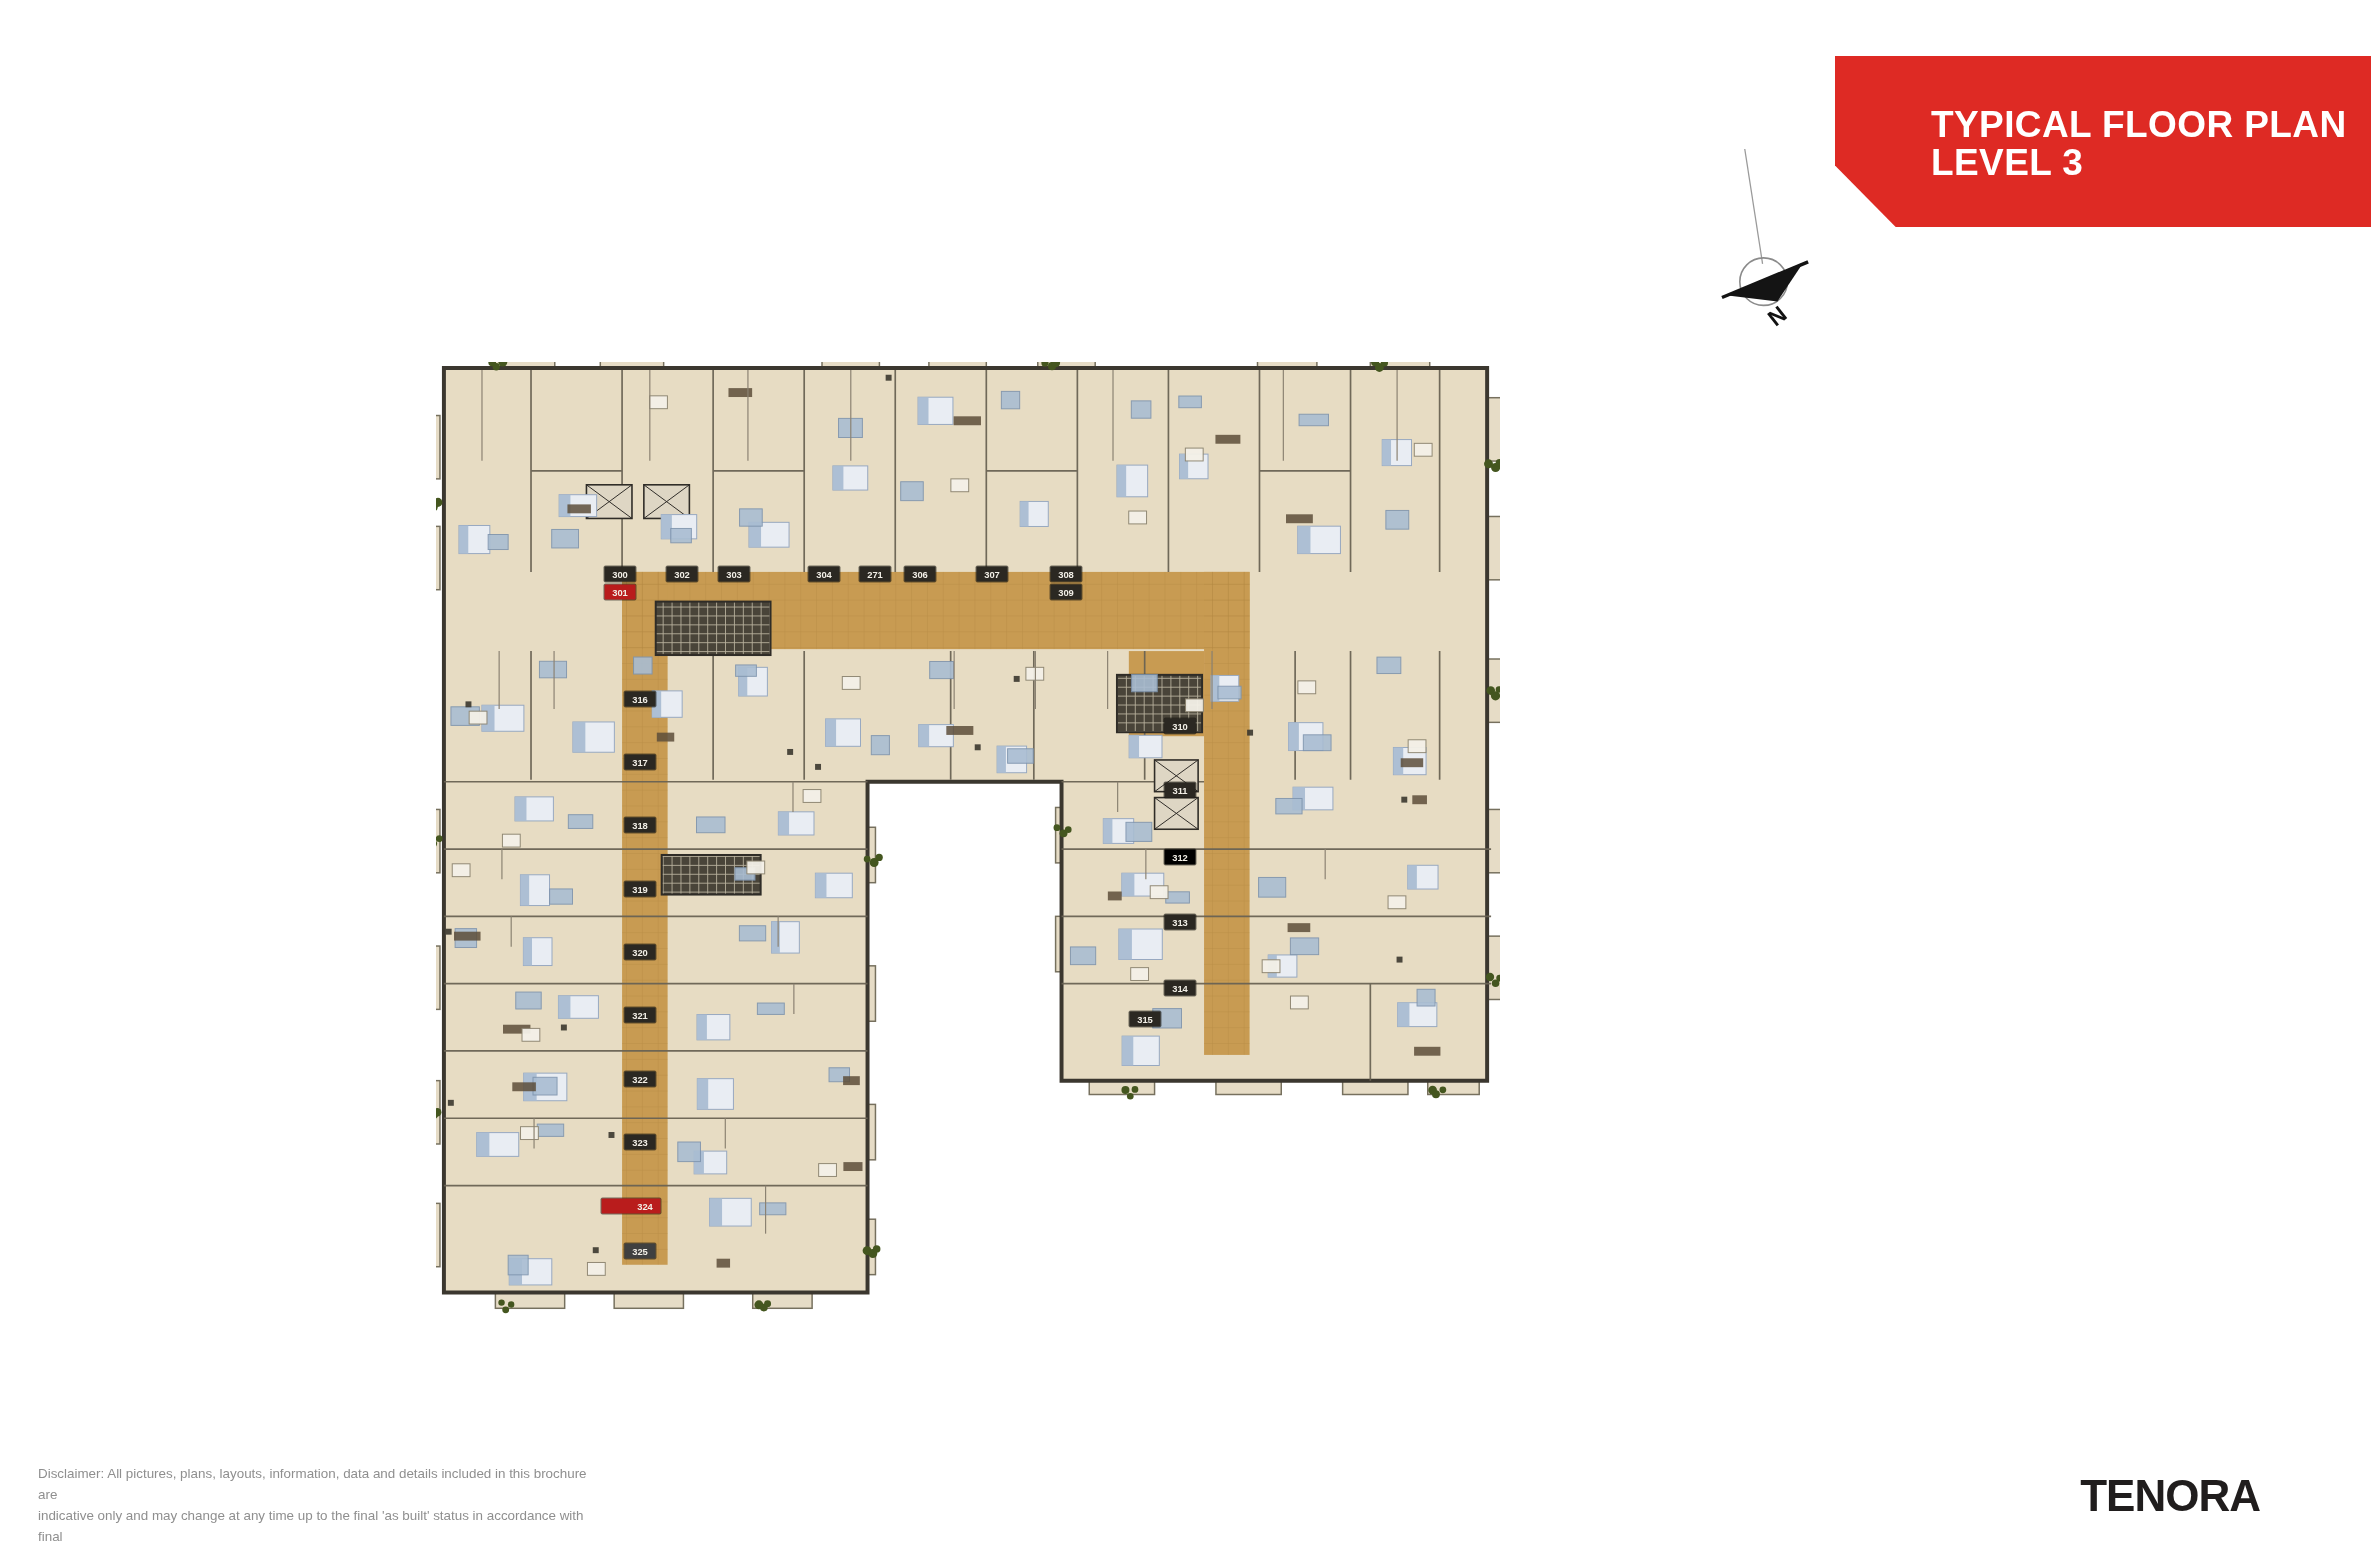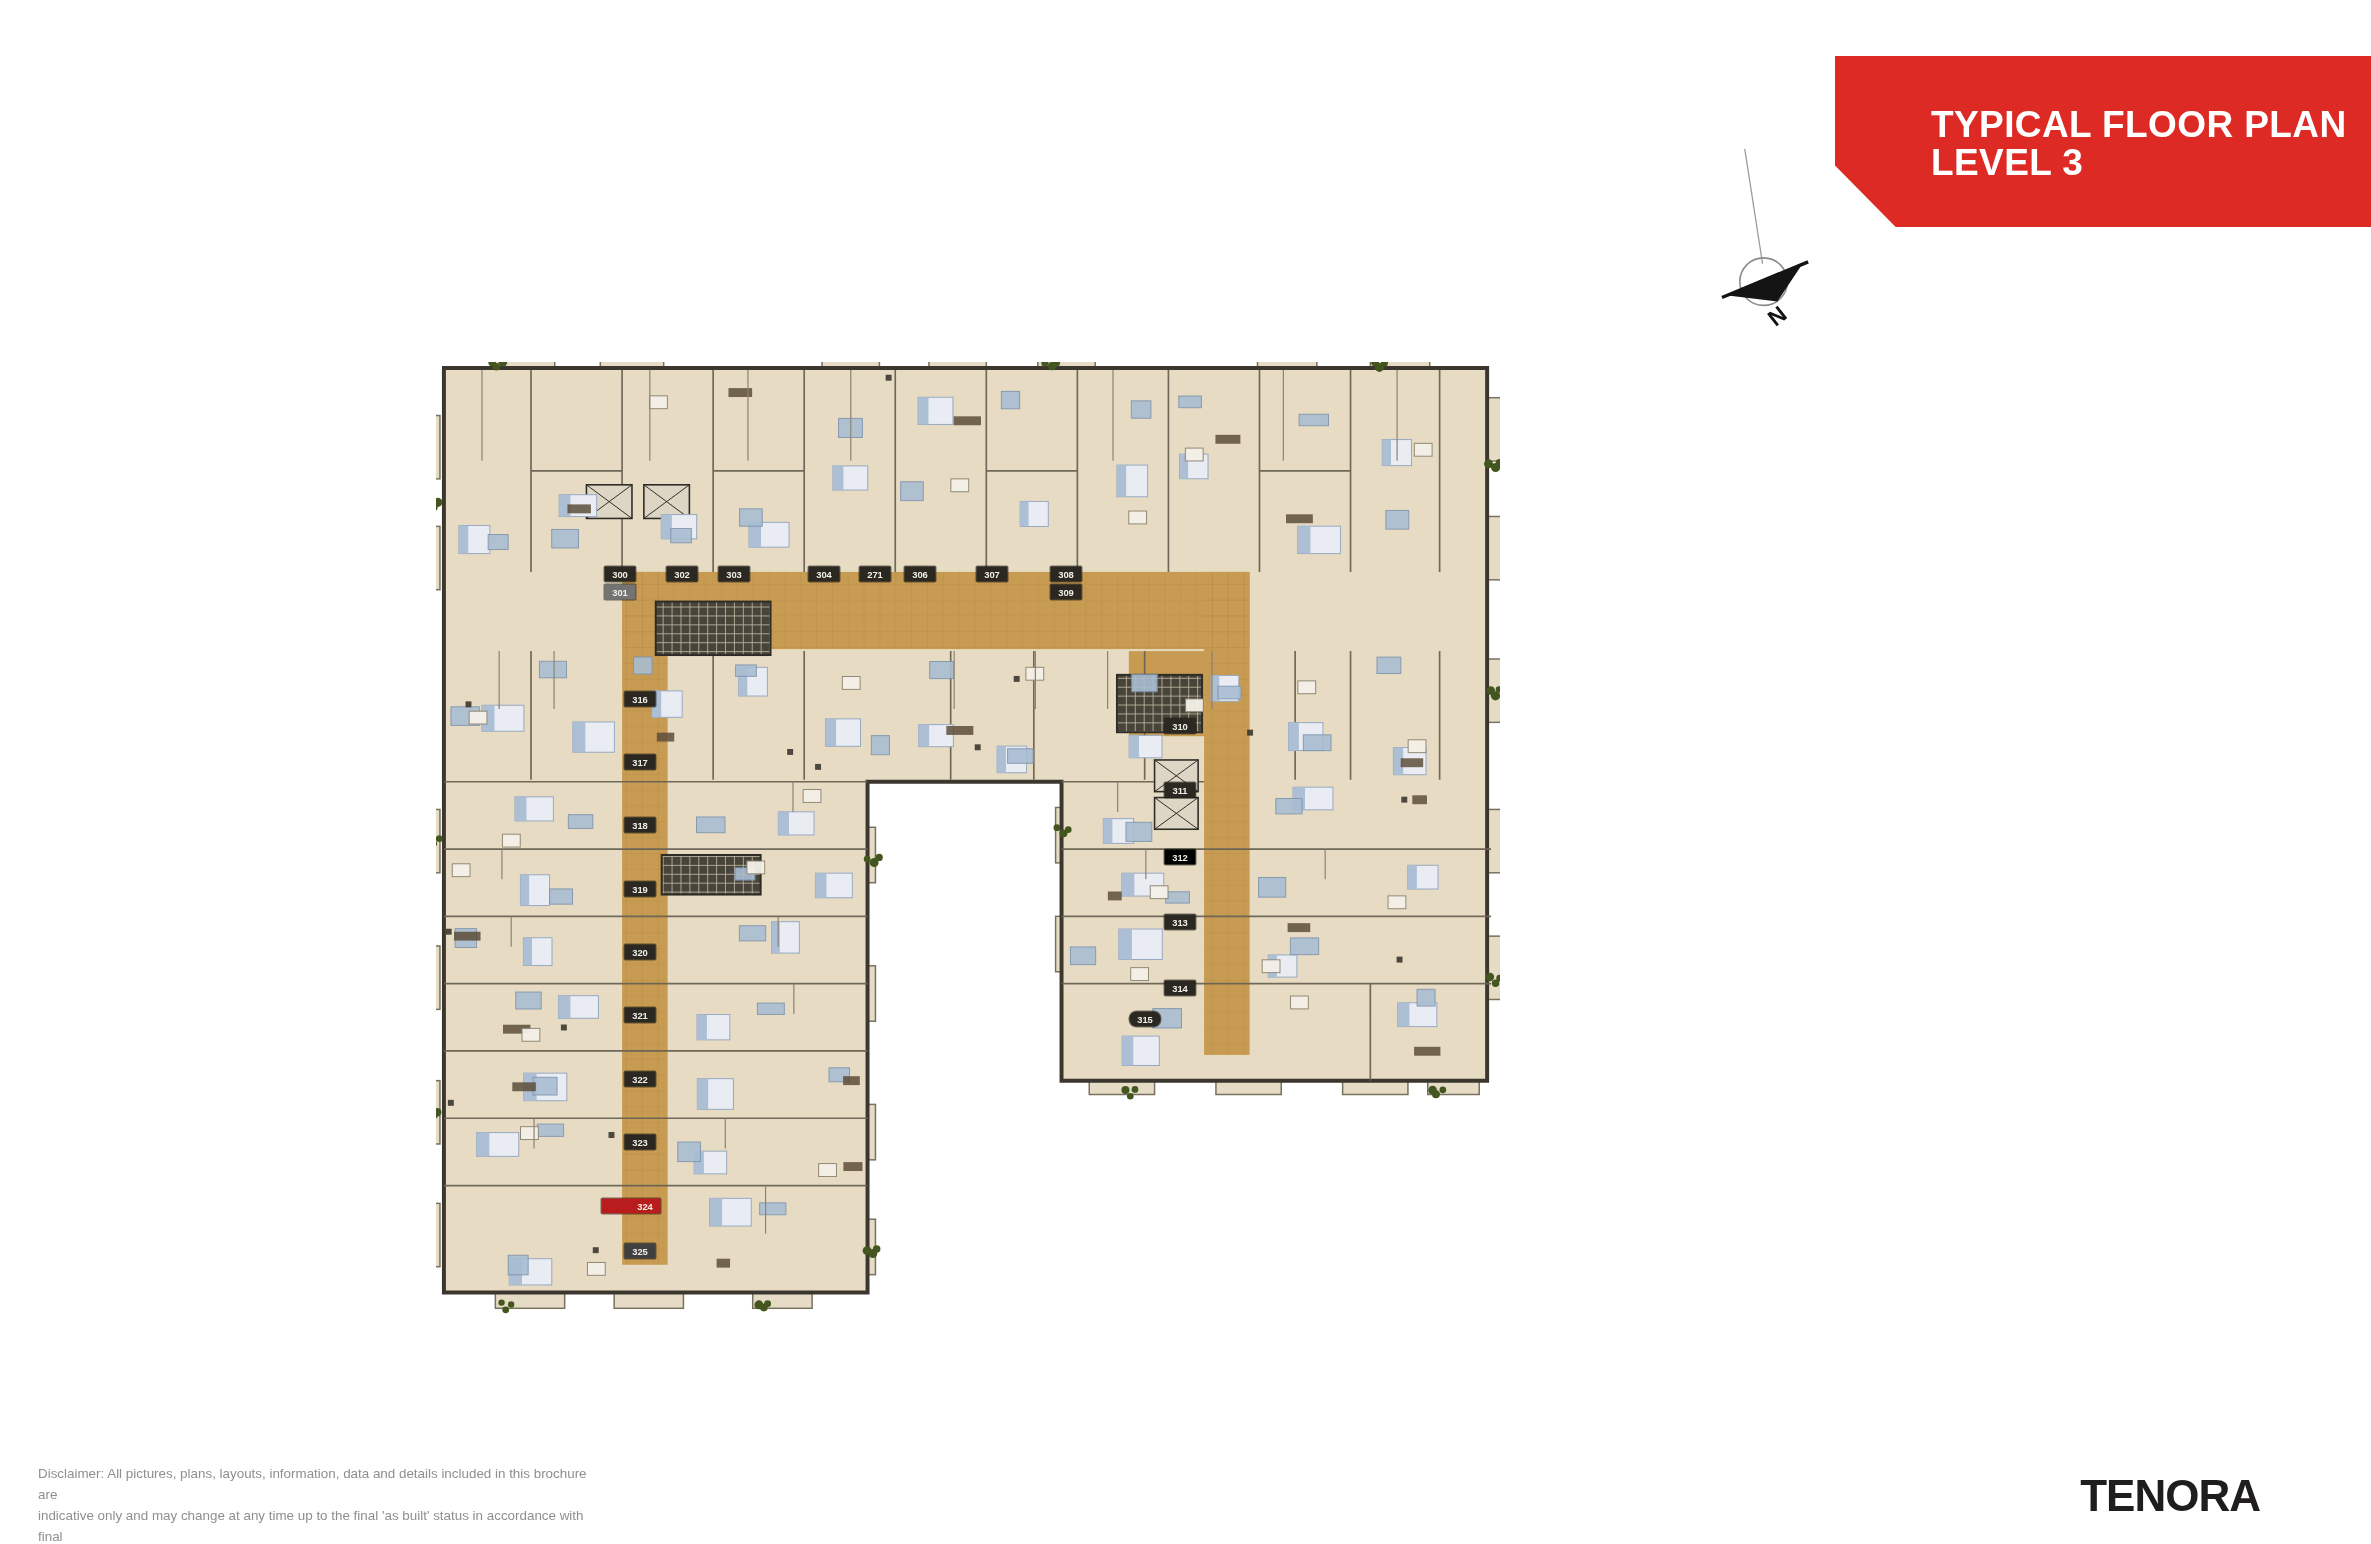"301" div.unit-tag { background: #737373 -> #b91c1c }
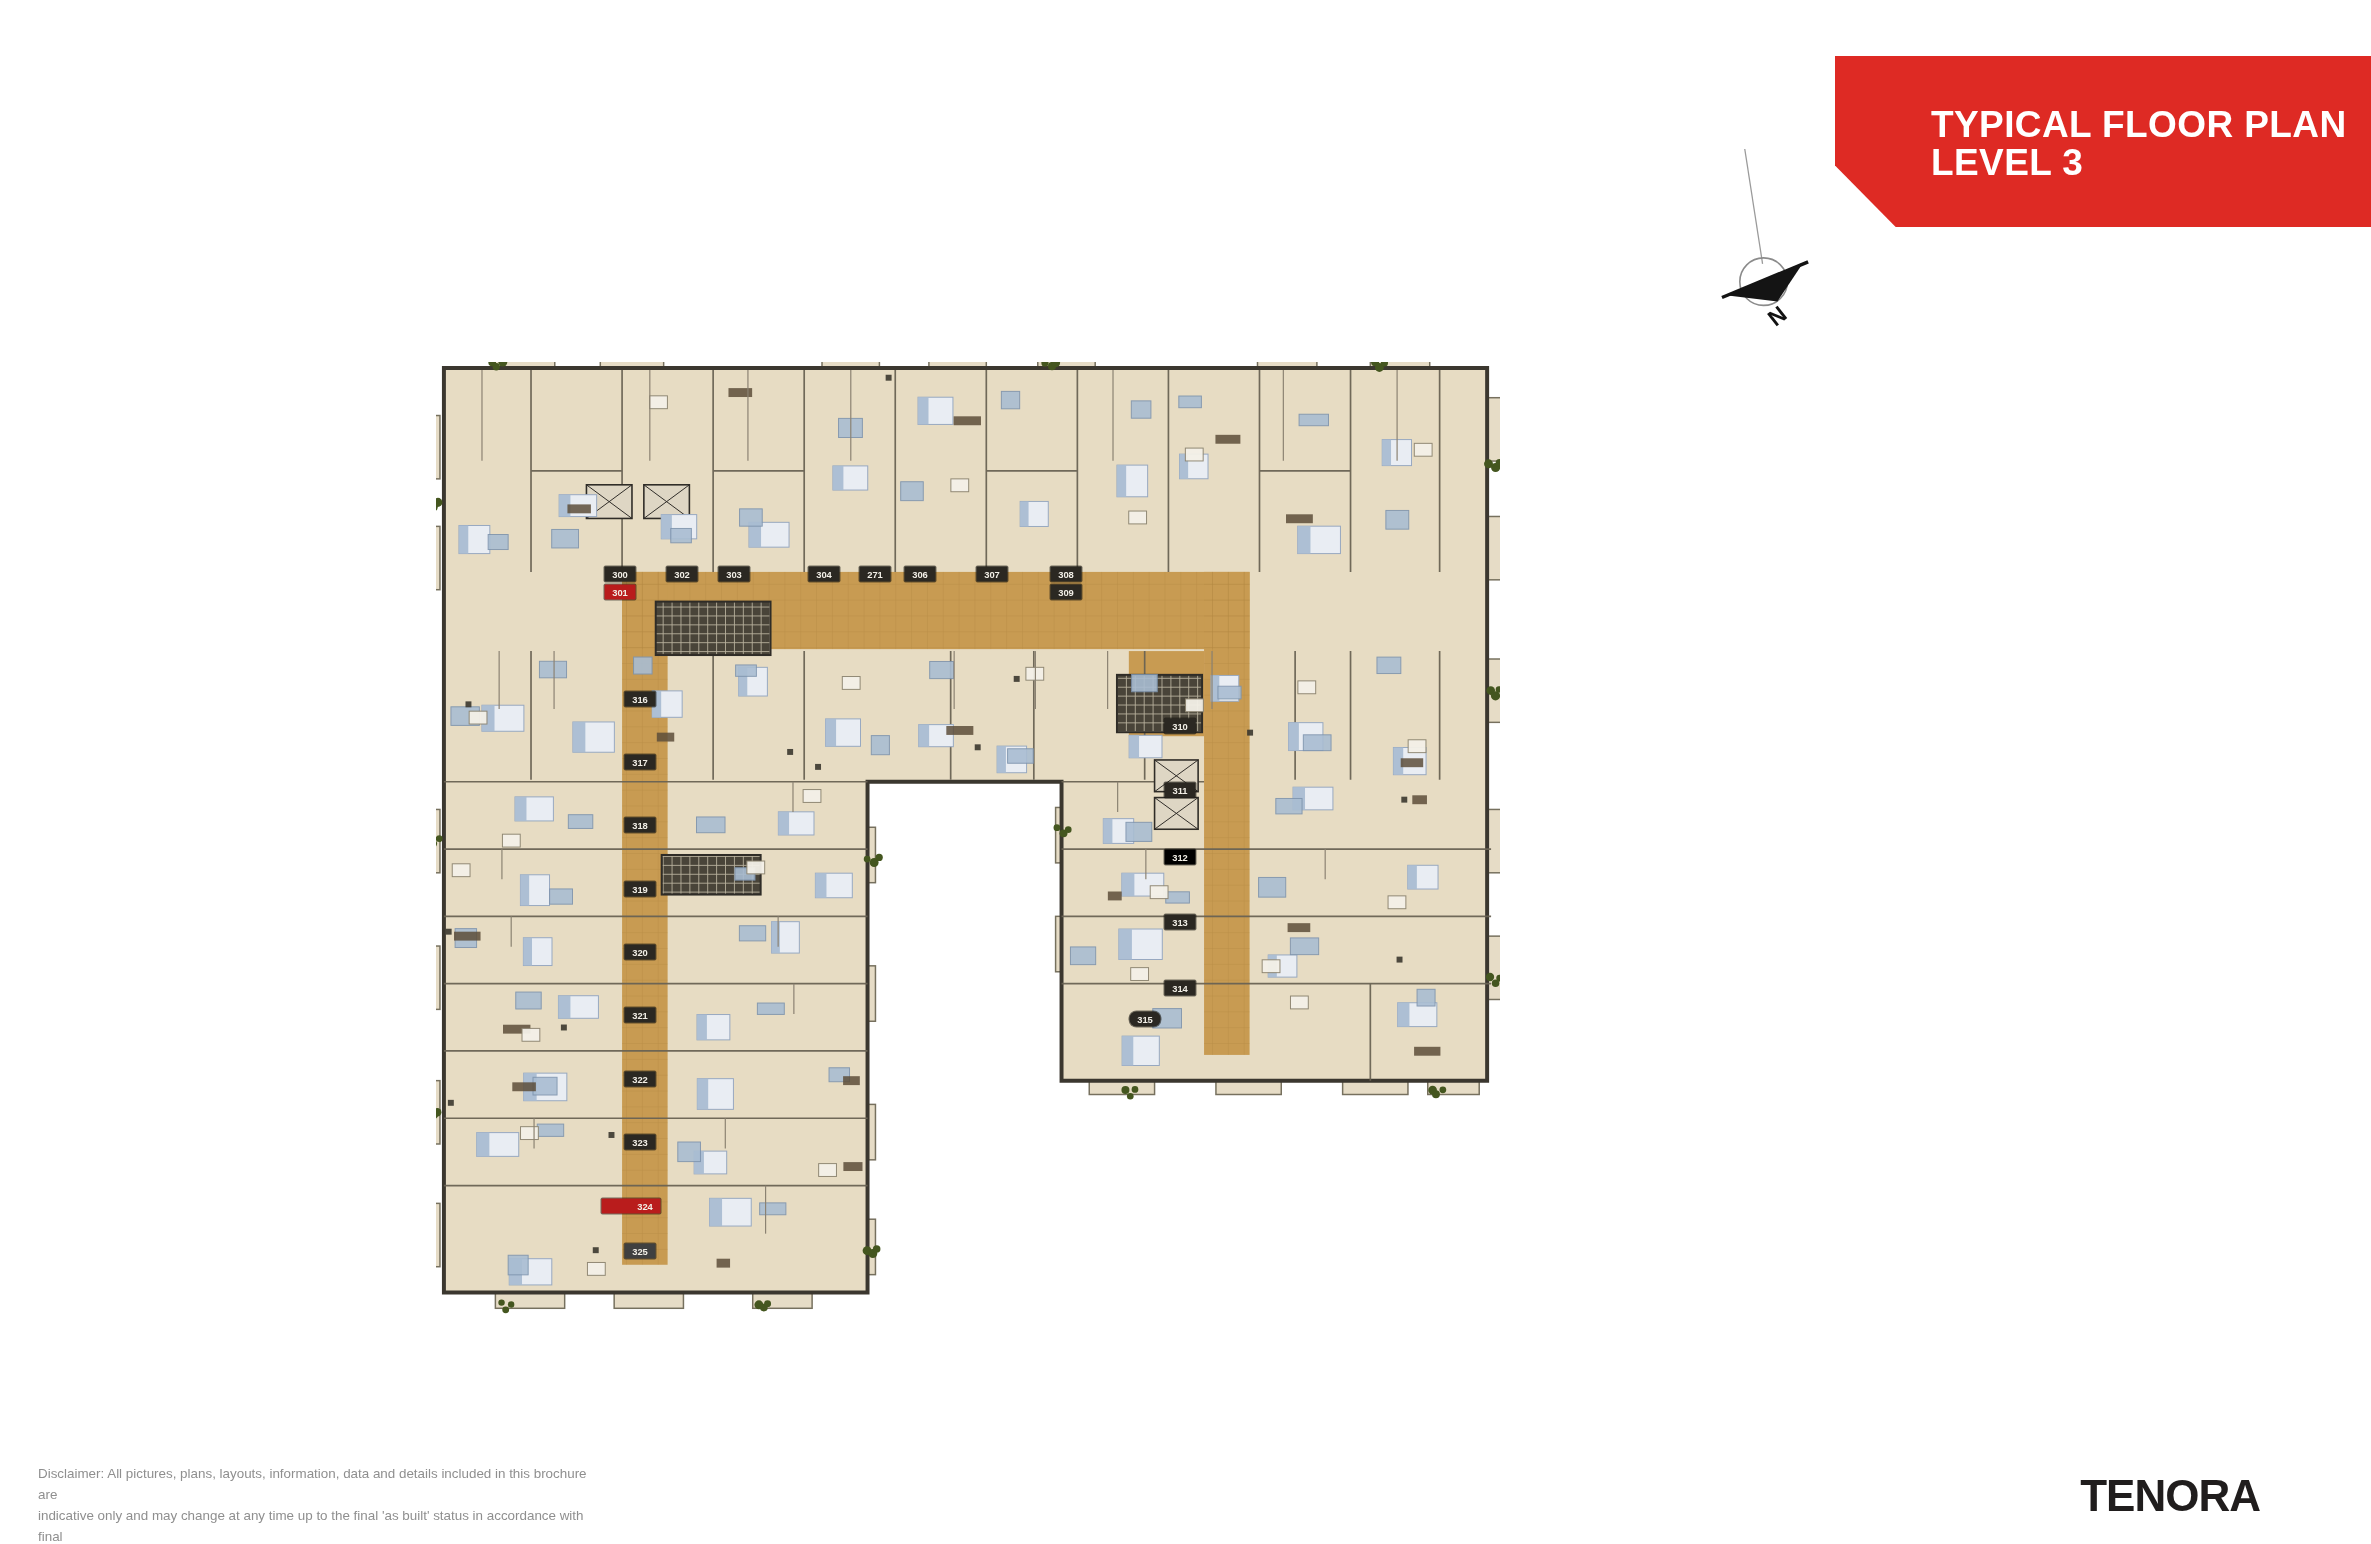"315" div.unit-tag { border-radius: 7px -> none }
